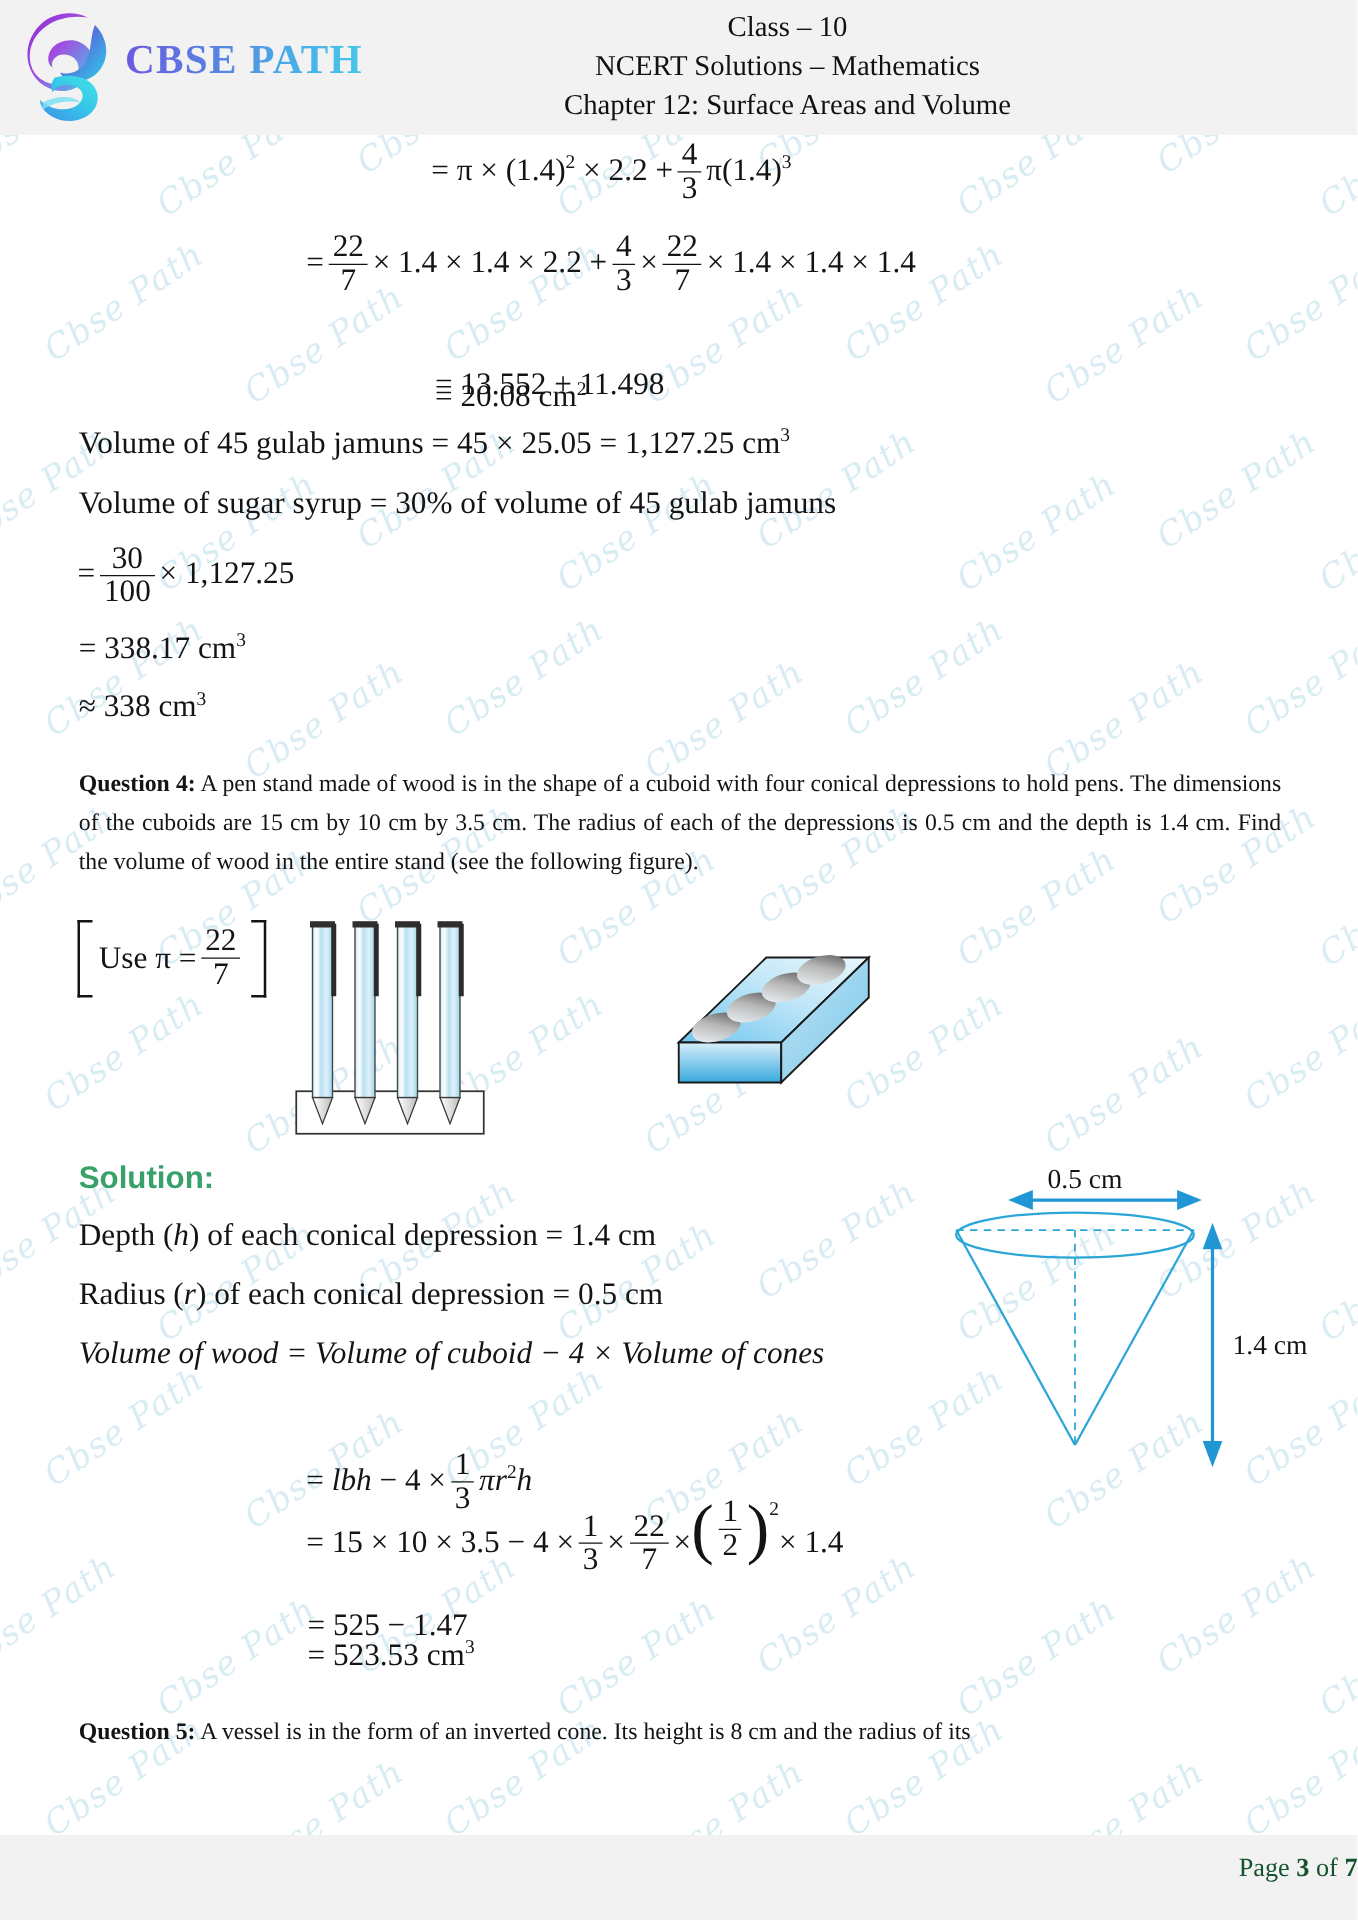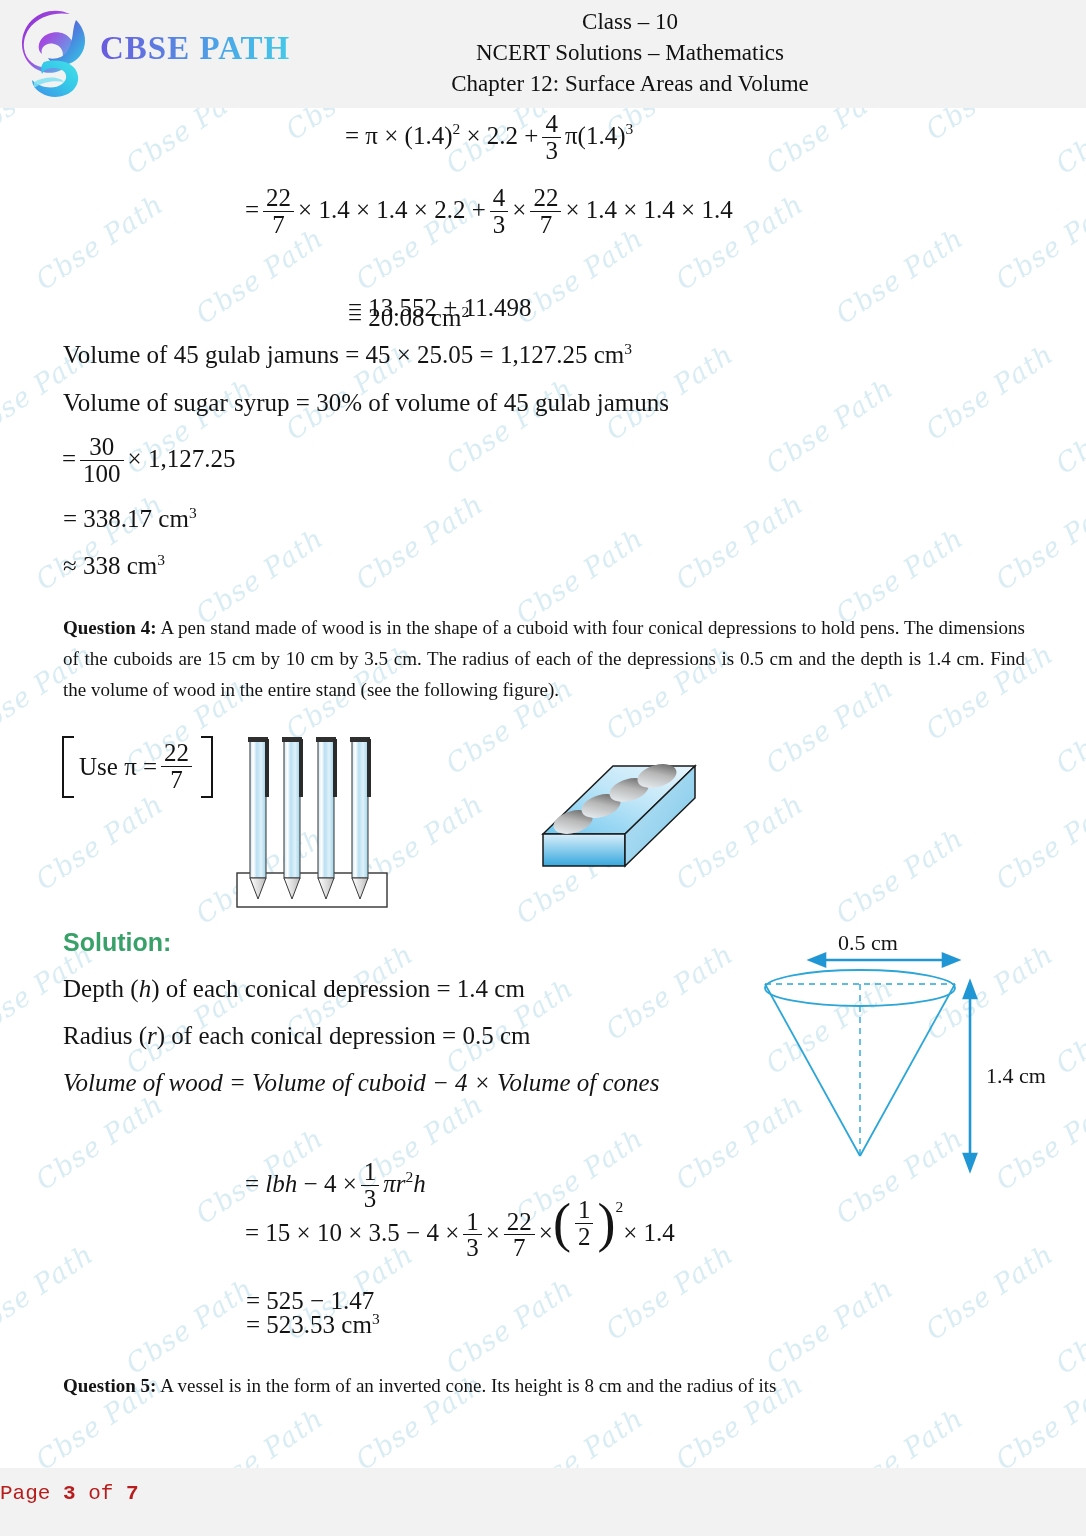"Page 3 of 7" #footer-text { color: #b91c1c -> #14532d; font-family: Liberation Mono, monospace -> Liberation Serif, serif; text-align: left -> right }
